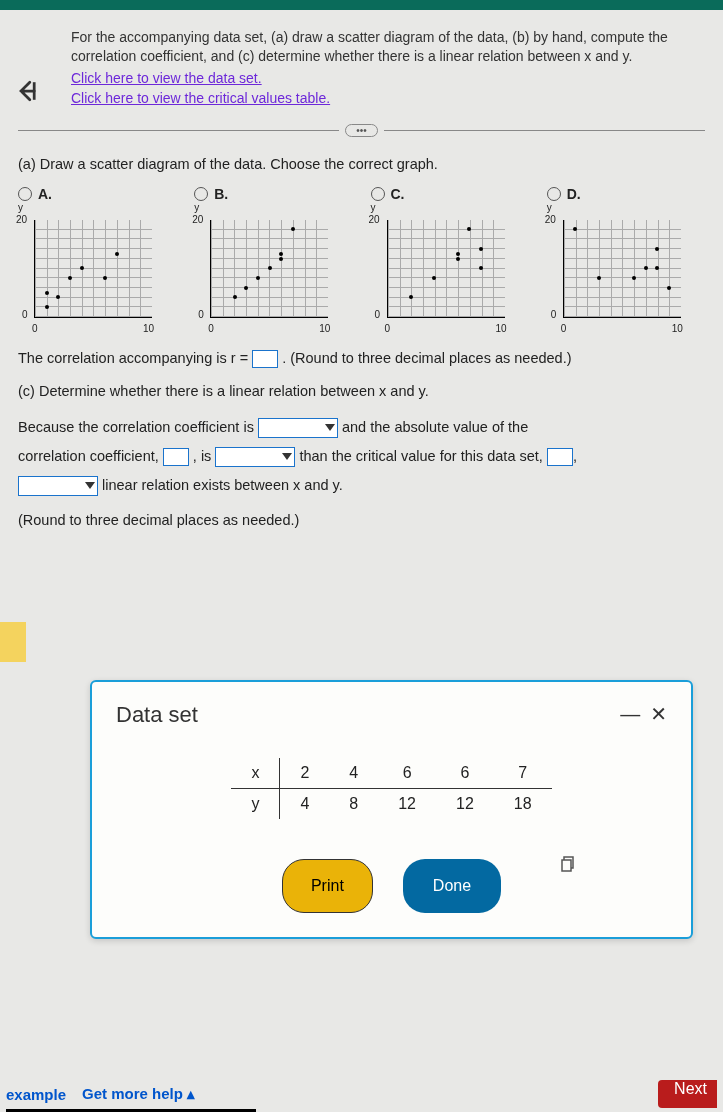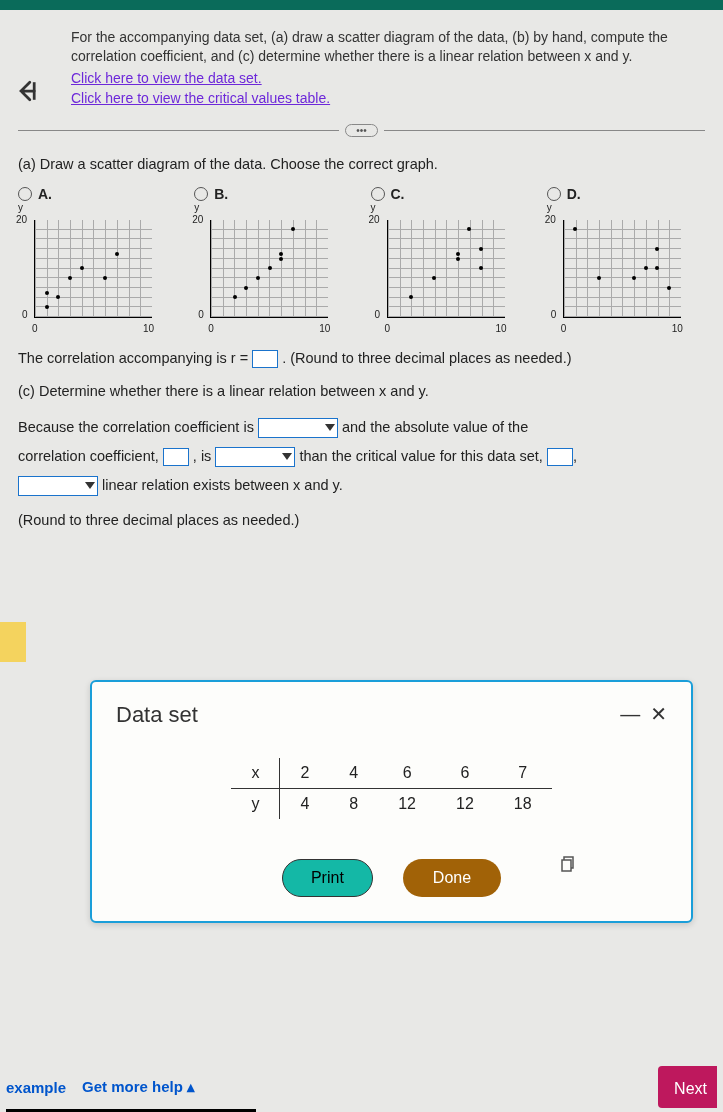"Print" .btn-print { background: #14b8a6 -> #eab308 }
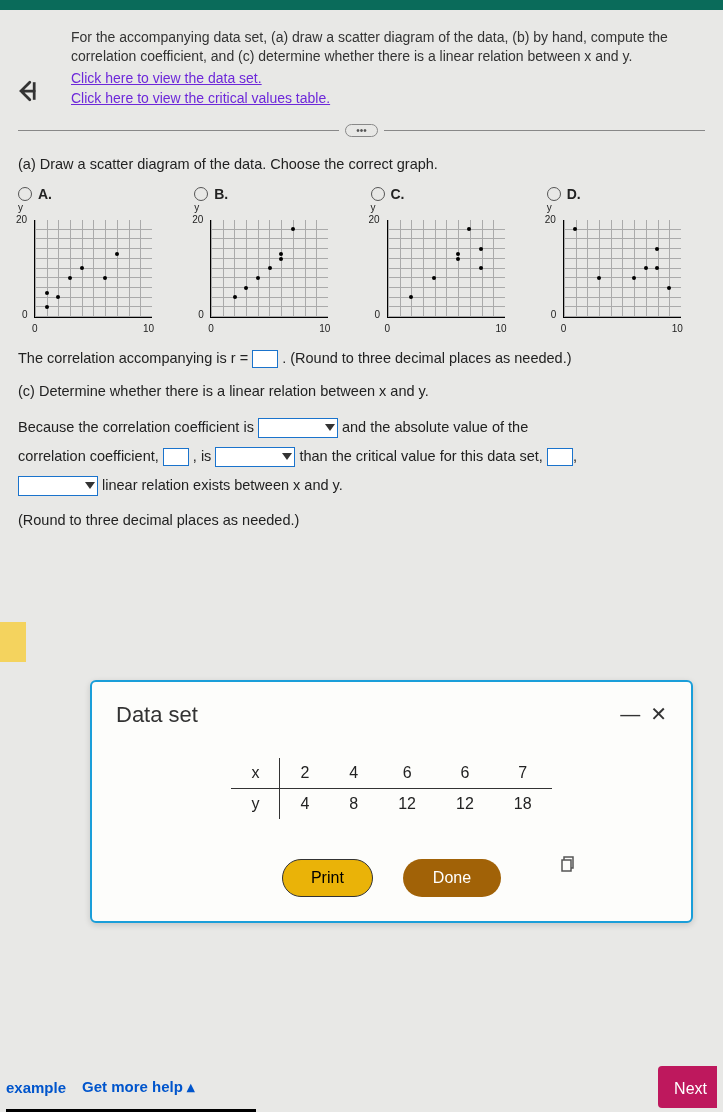"Done" .btn-done { background: #a16207 -> #0369a1; padding: 10px 30px -> 18px 30px }
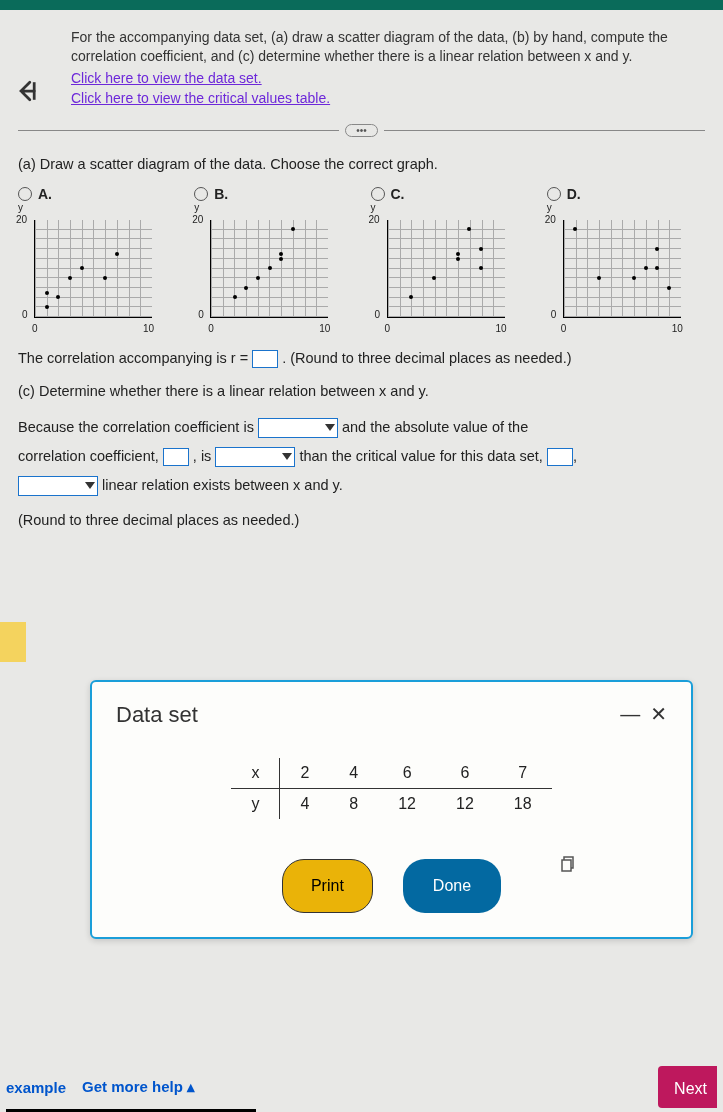"Next" .footer .next { background: #be185d -> #b91c1c; padding: 14px 10px 10px 16px -> 0 10px 10px 16px }
